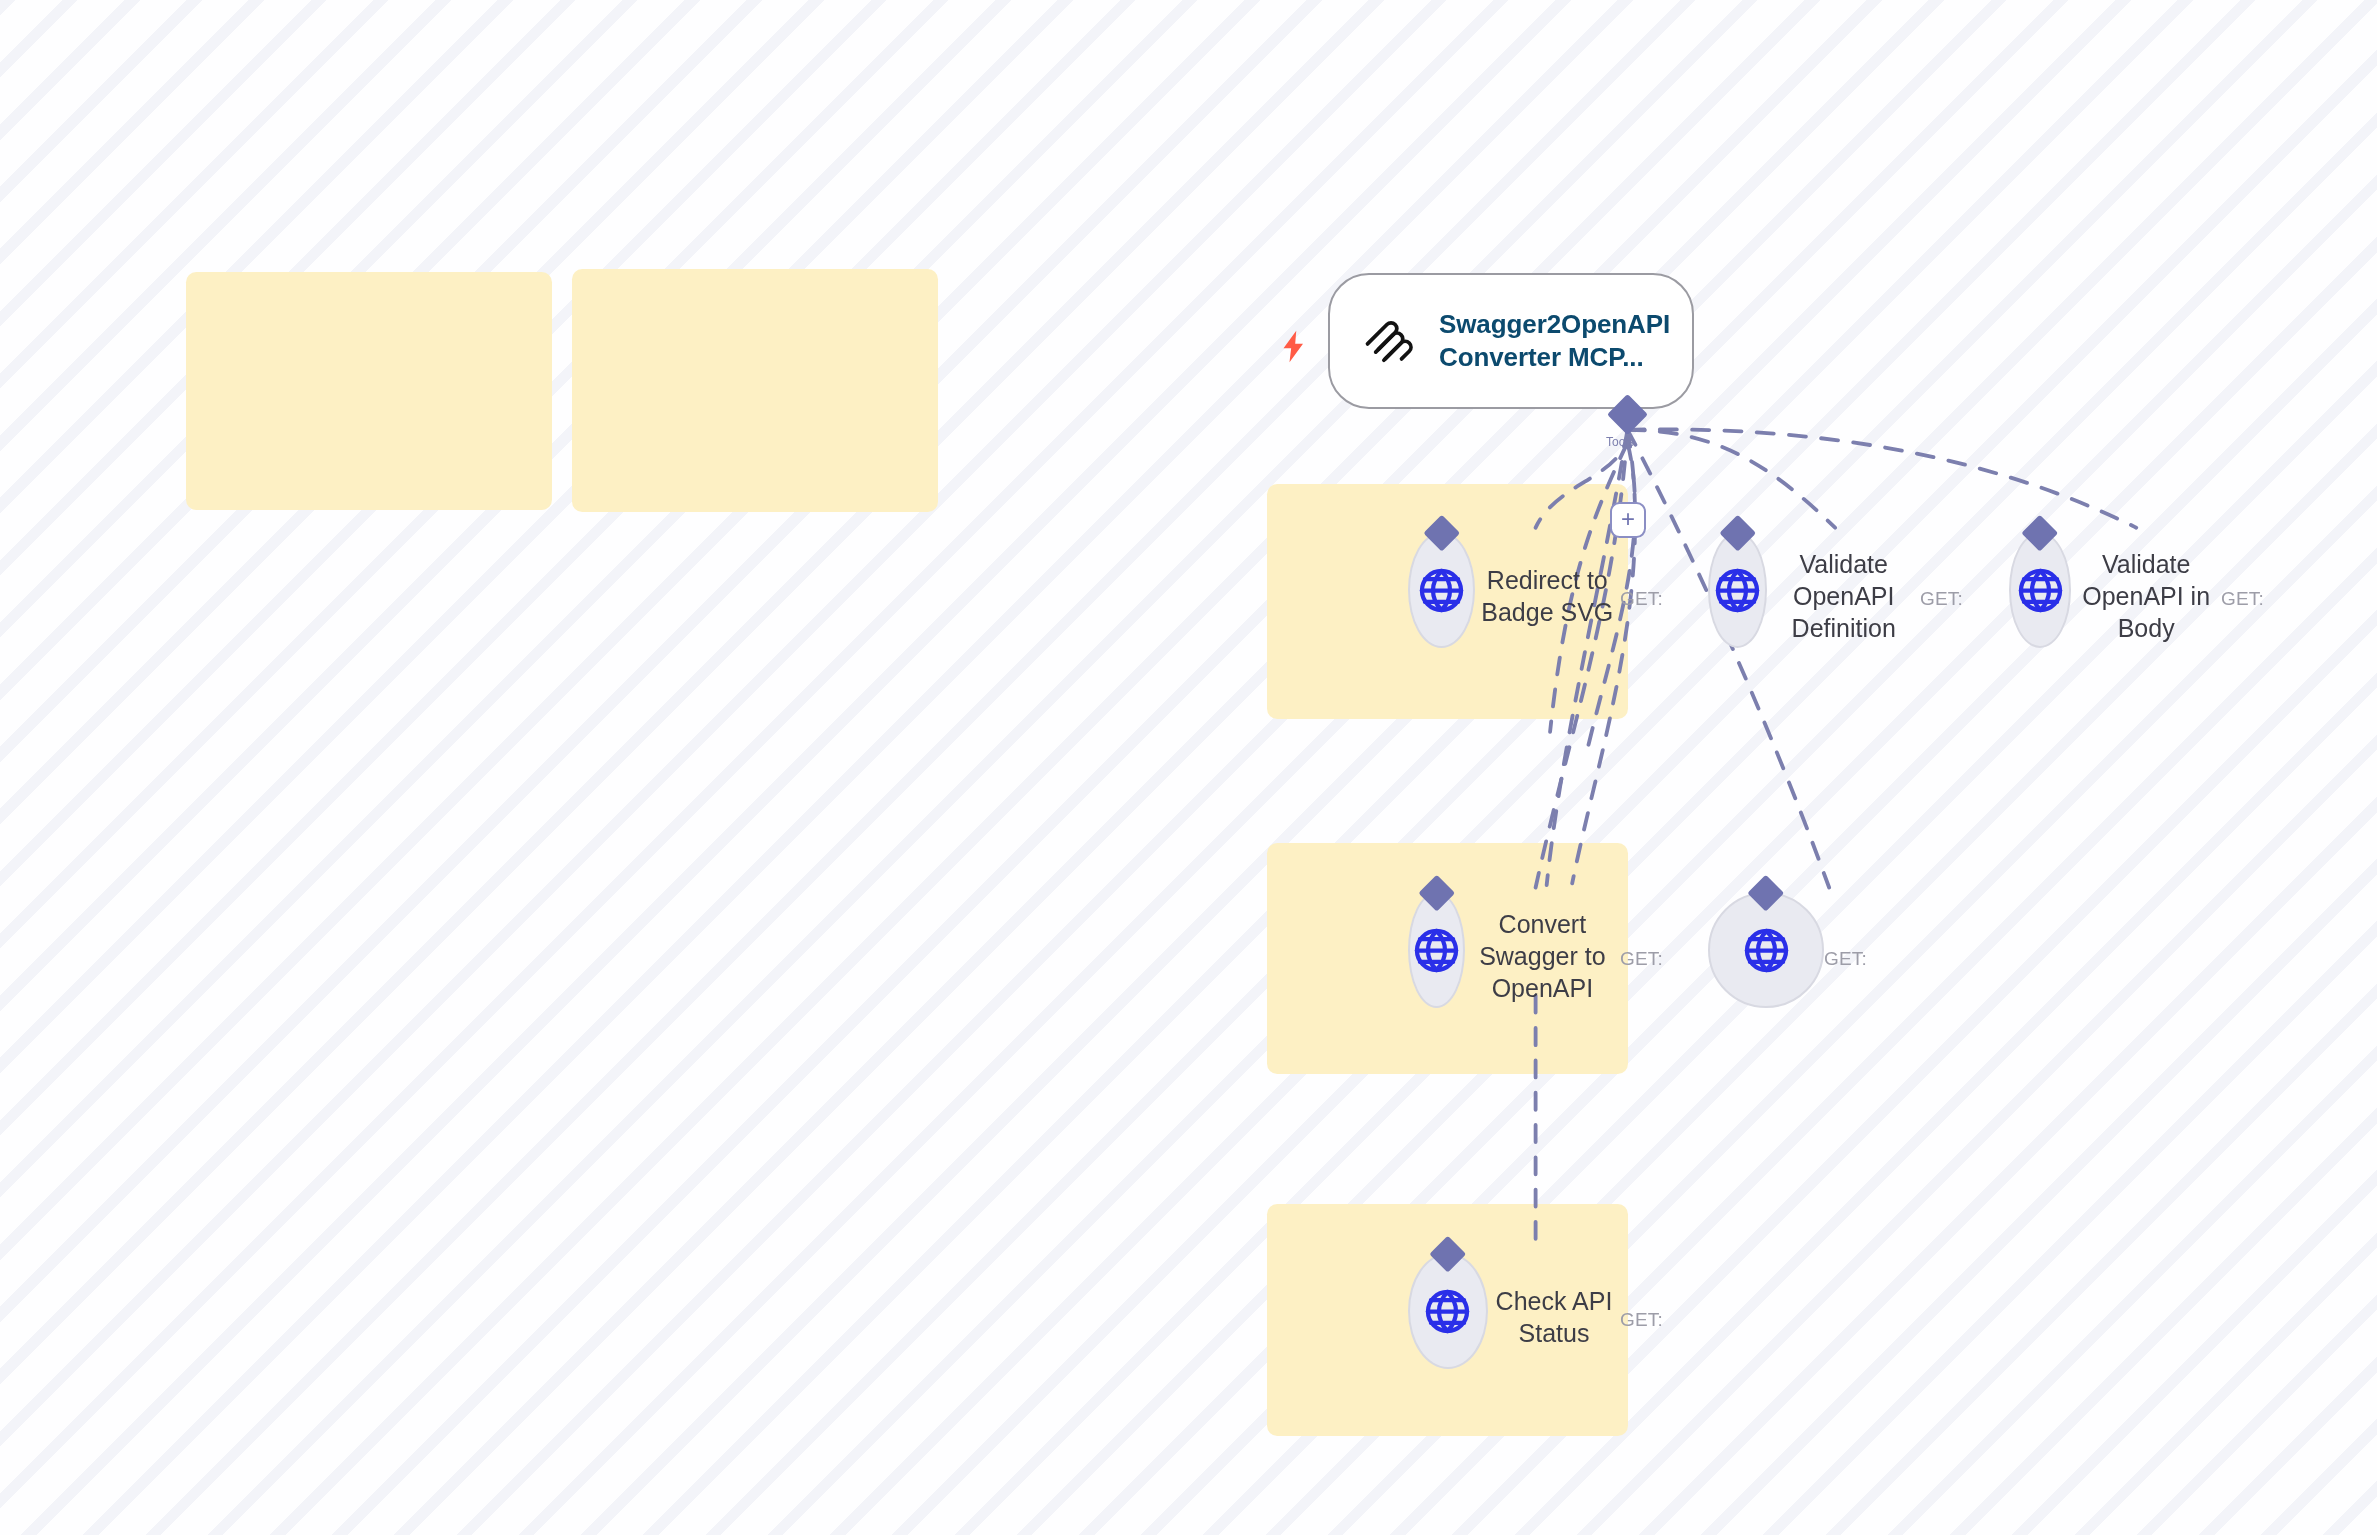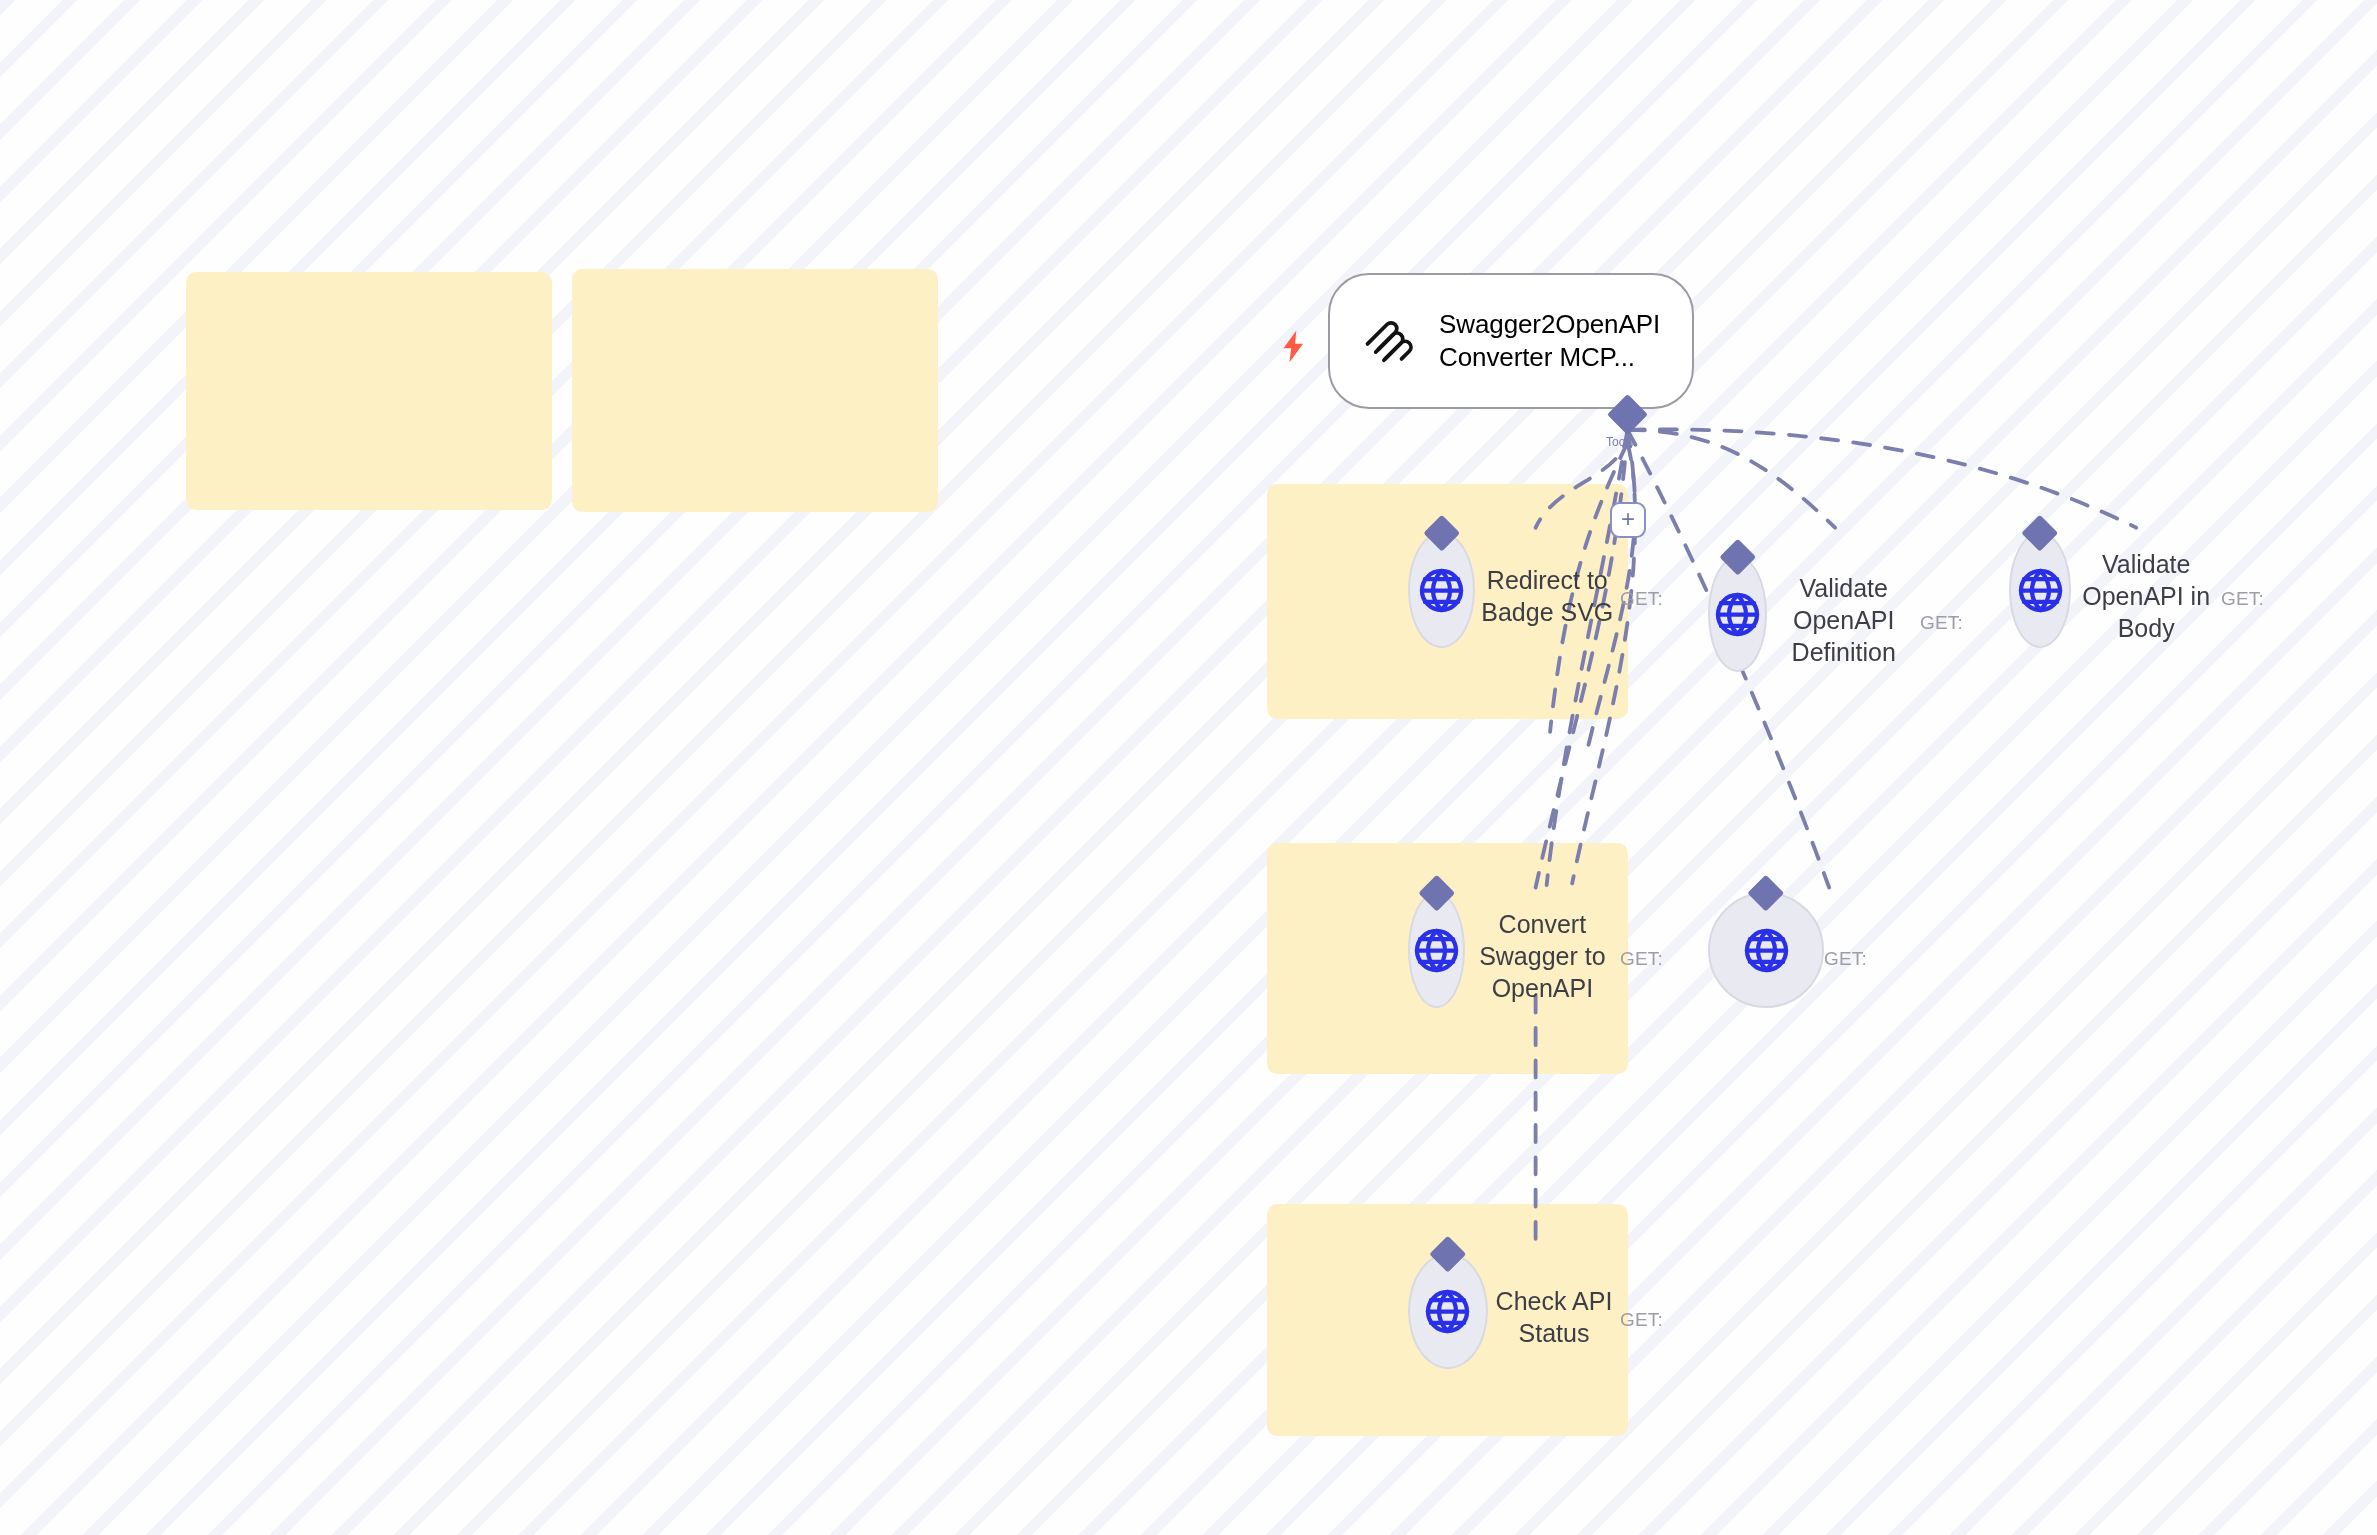"Swagger2OpenAPI" .mcp-title { color: #000000 -> #0c4a6e; font-weight: 400 -> 700 }
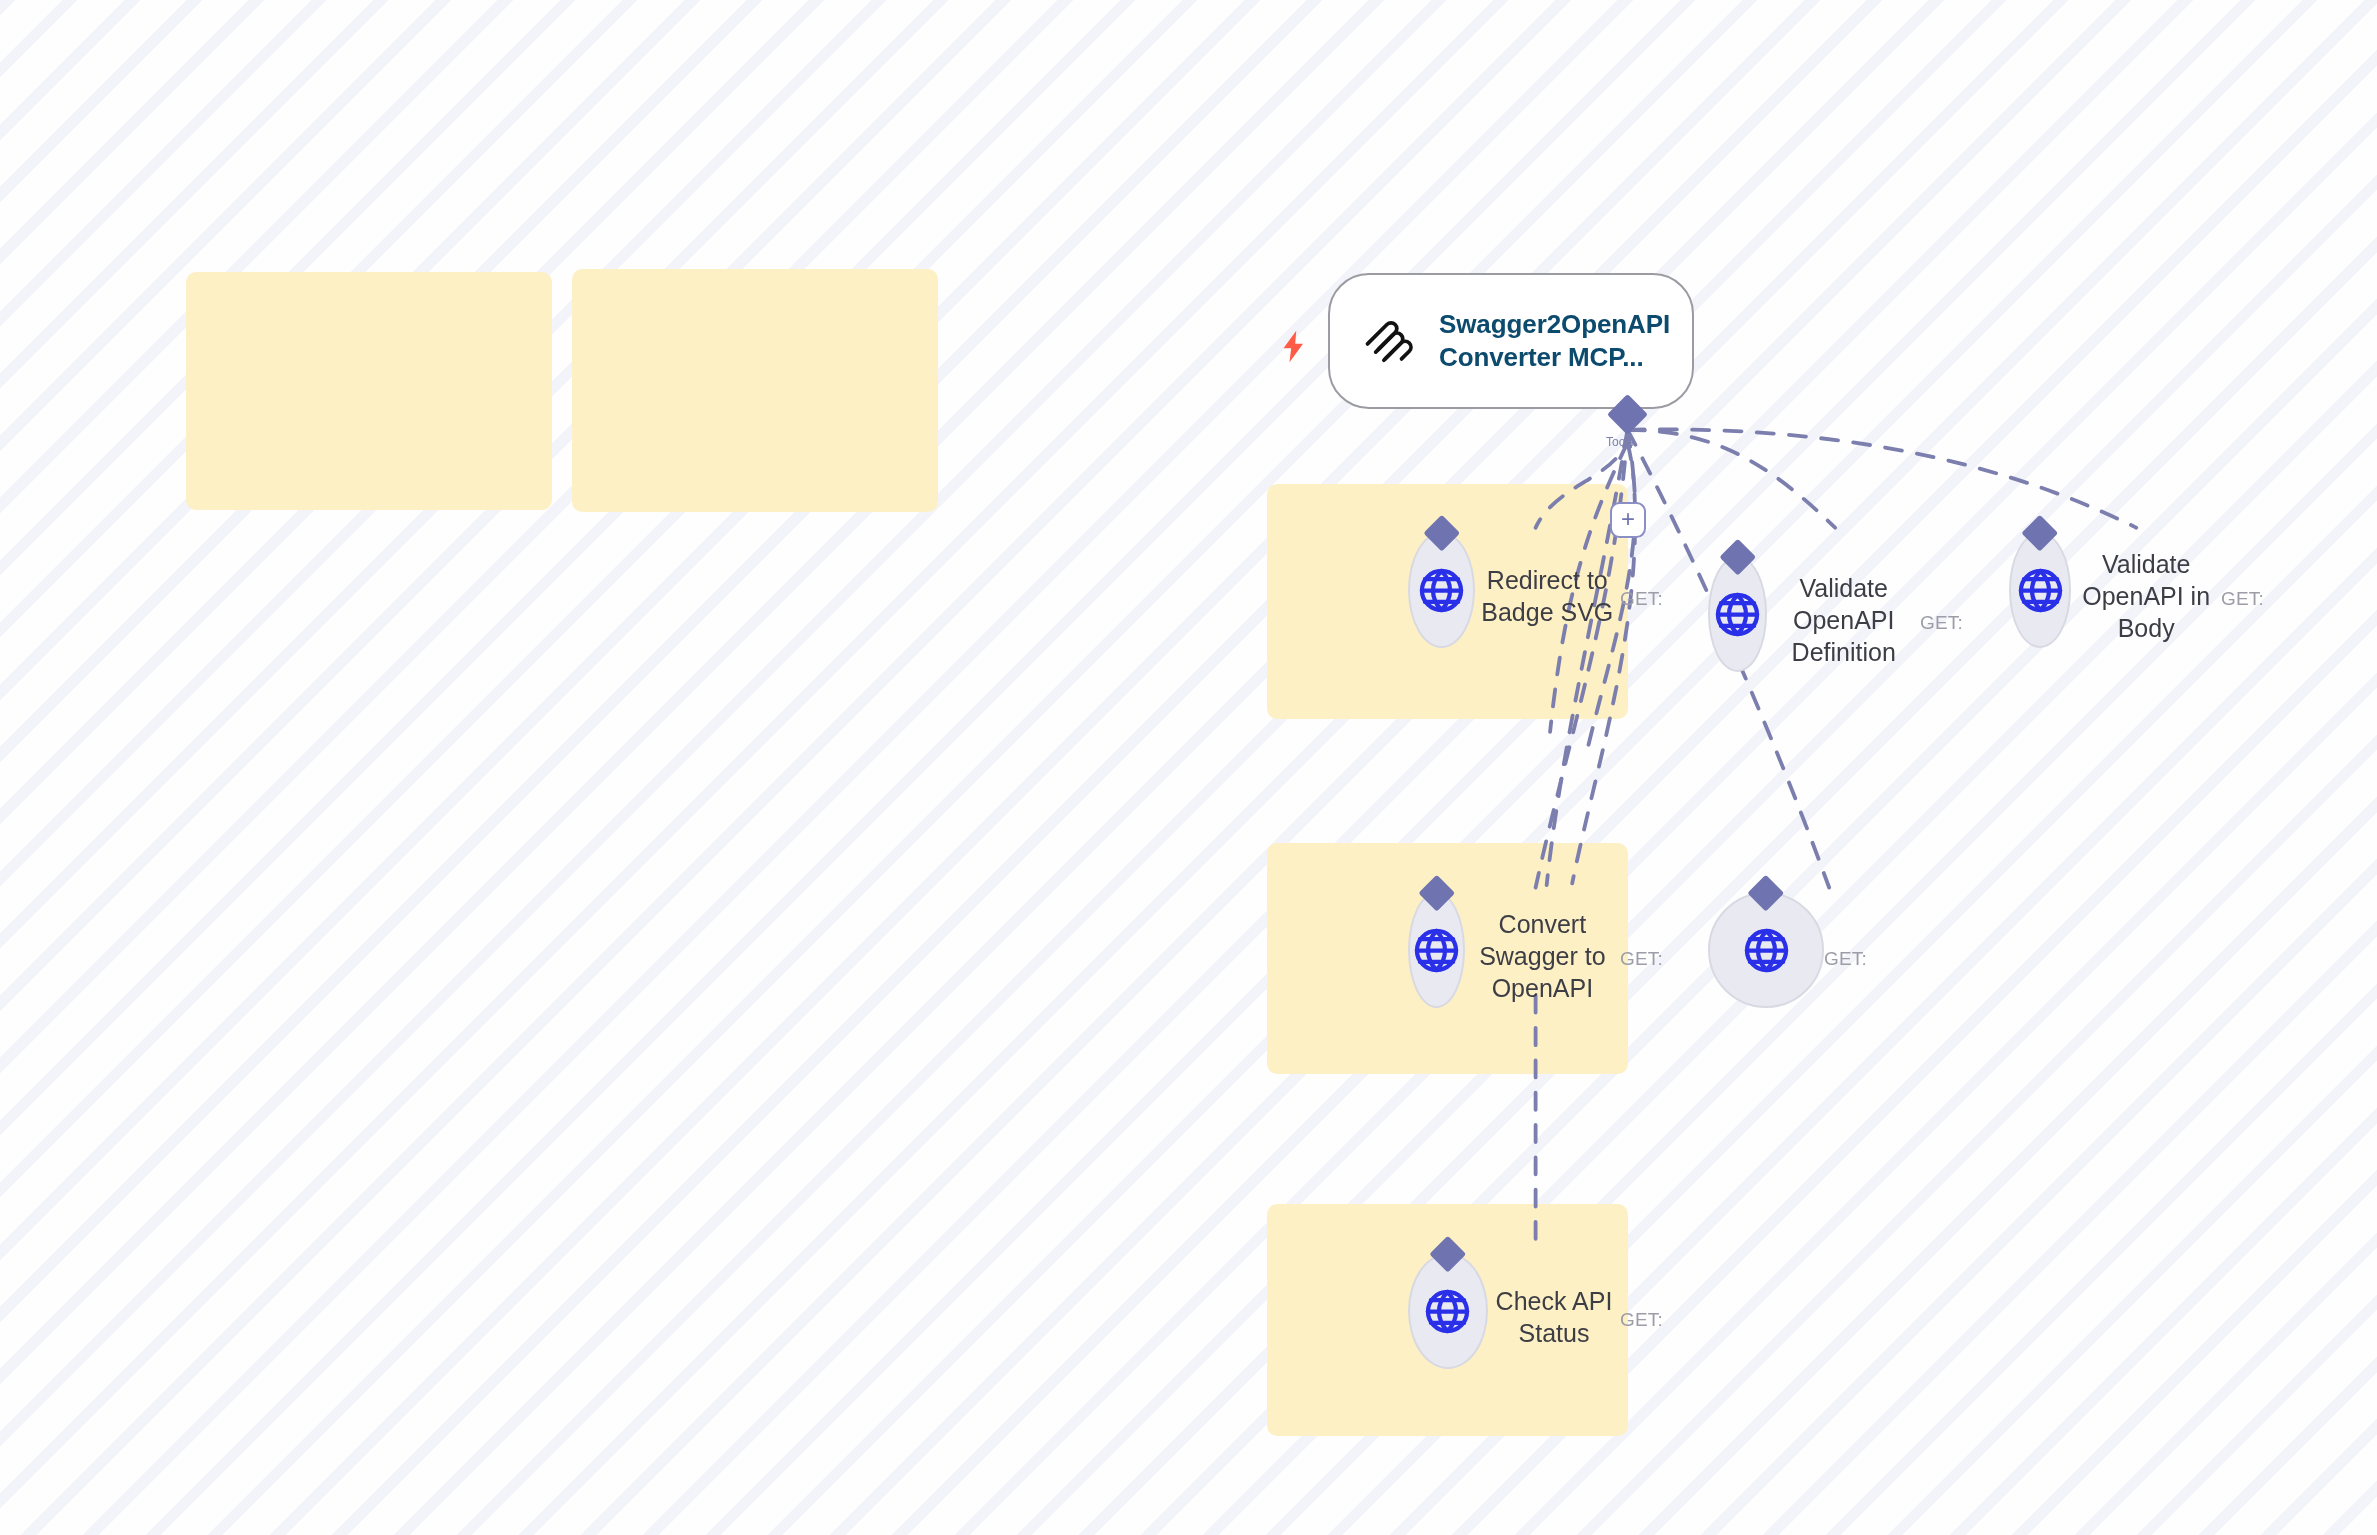"Validate OpenAPI Definition" div.tool-node { top: 556px -> 532px }
